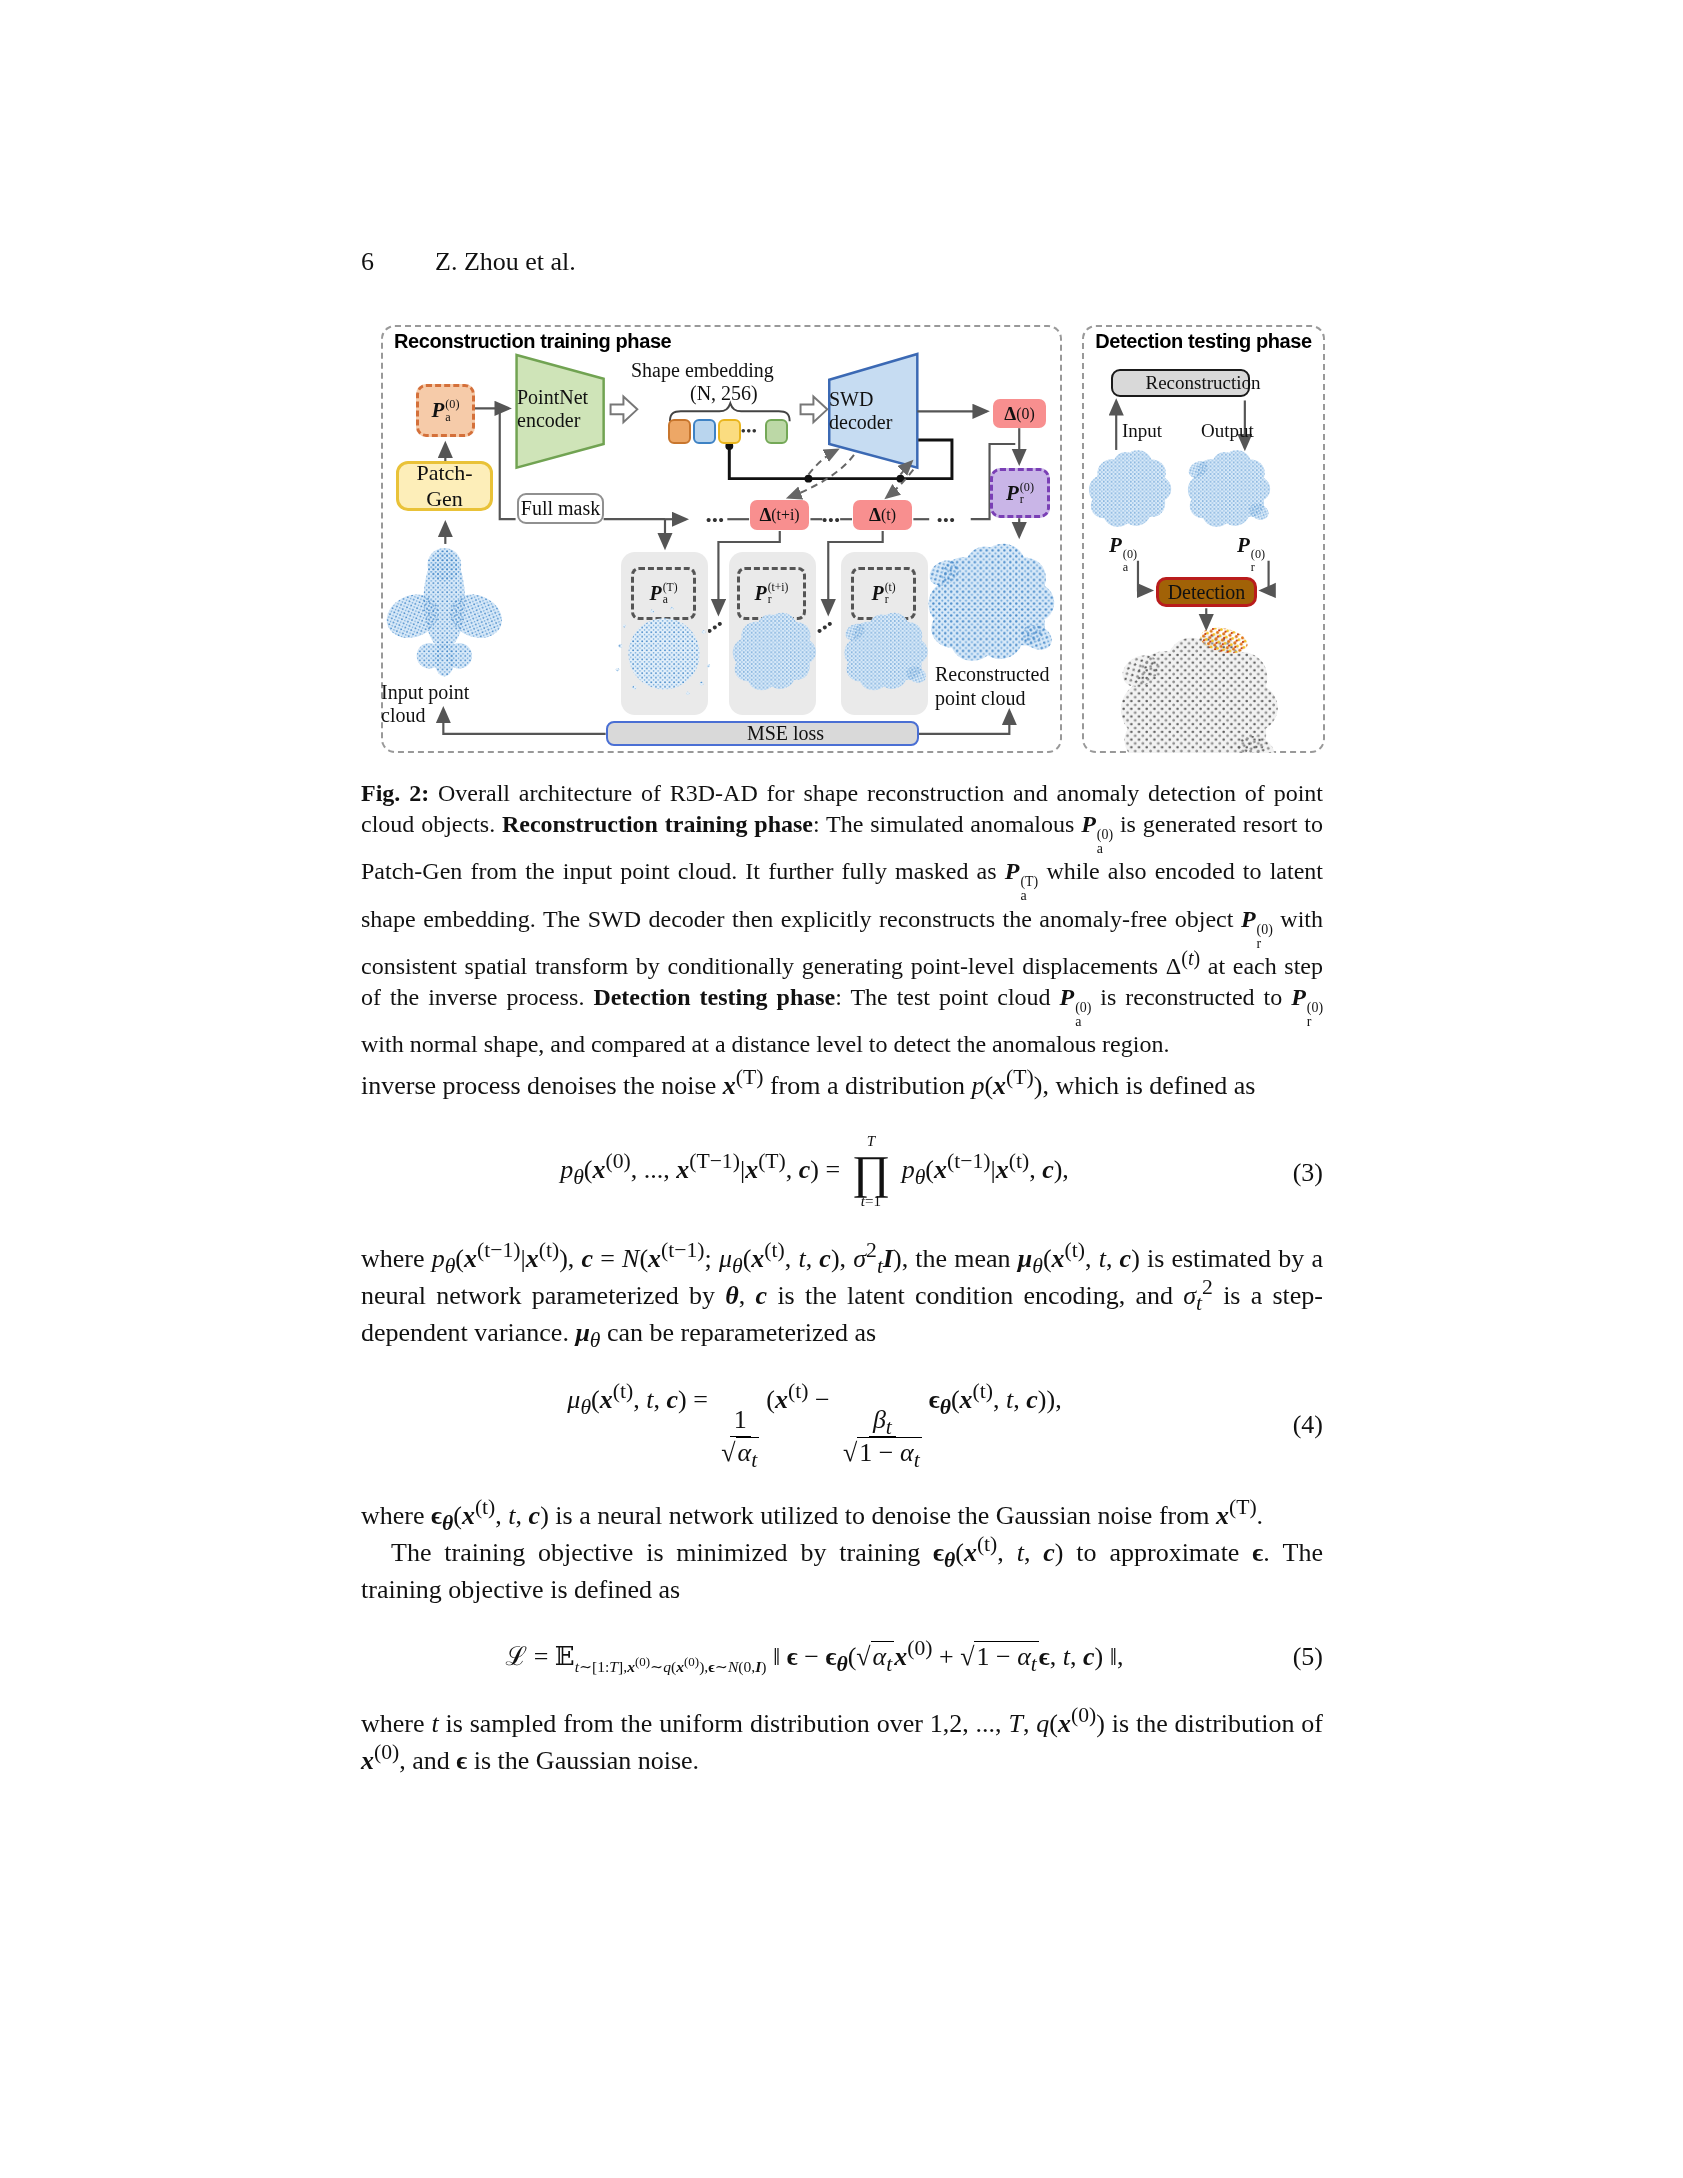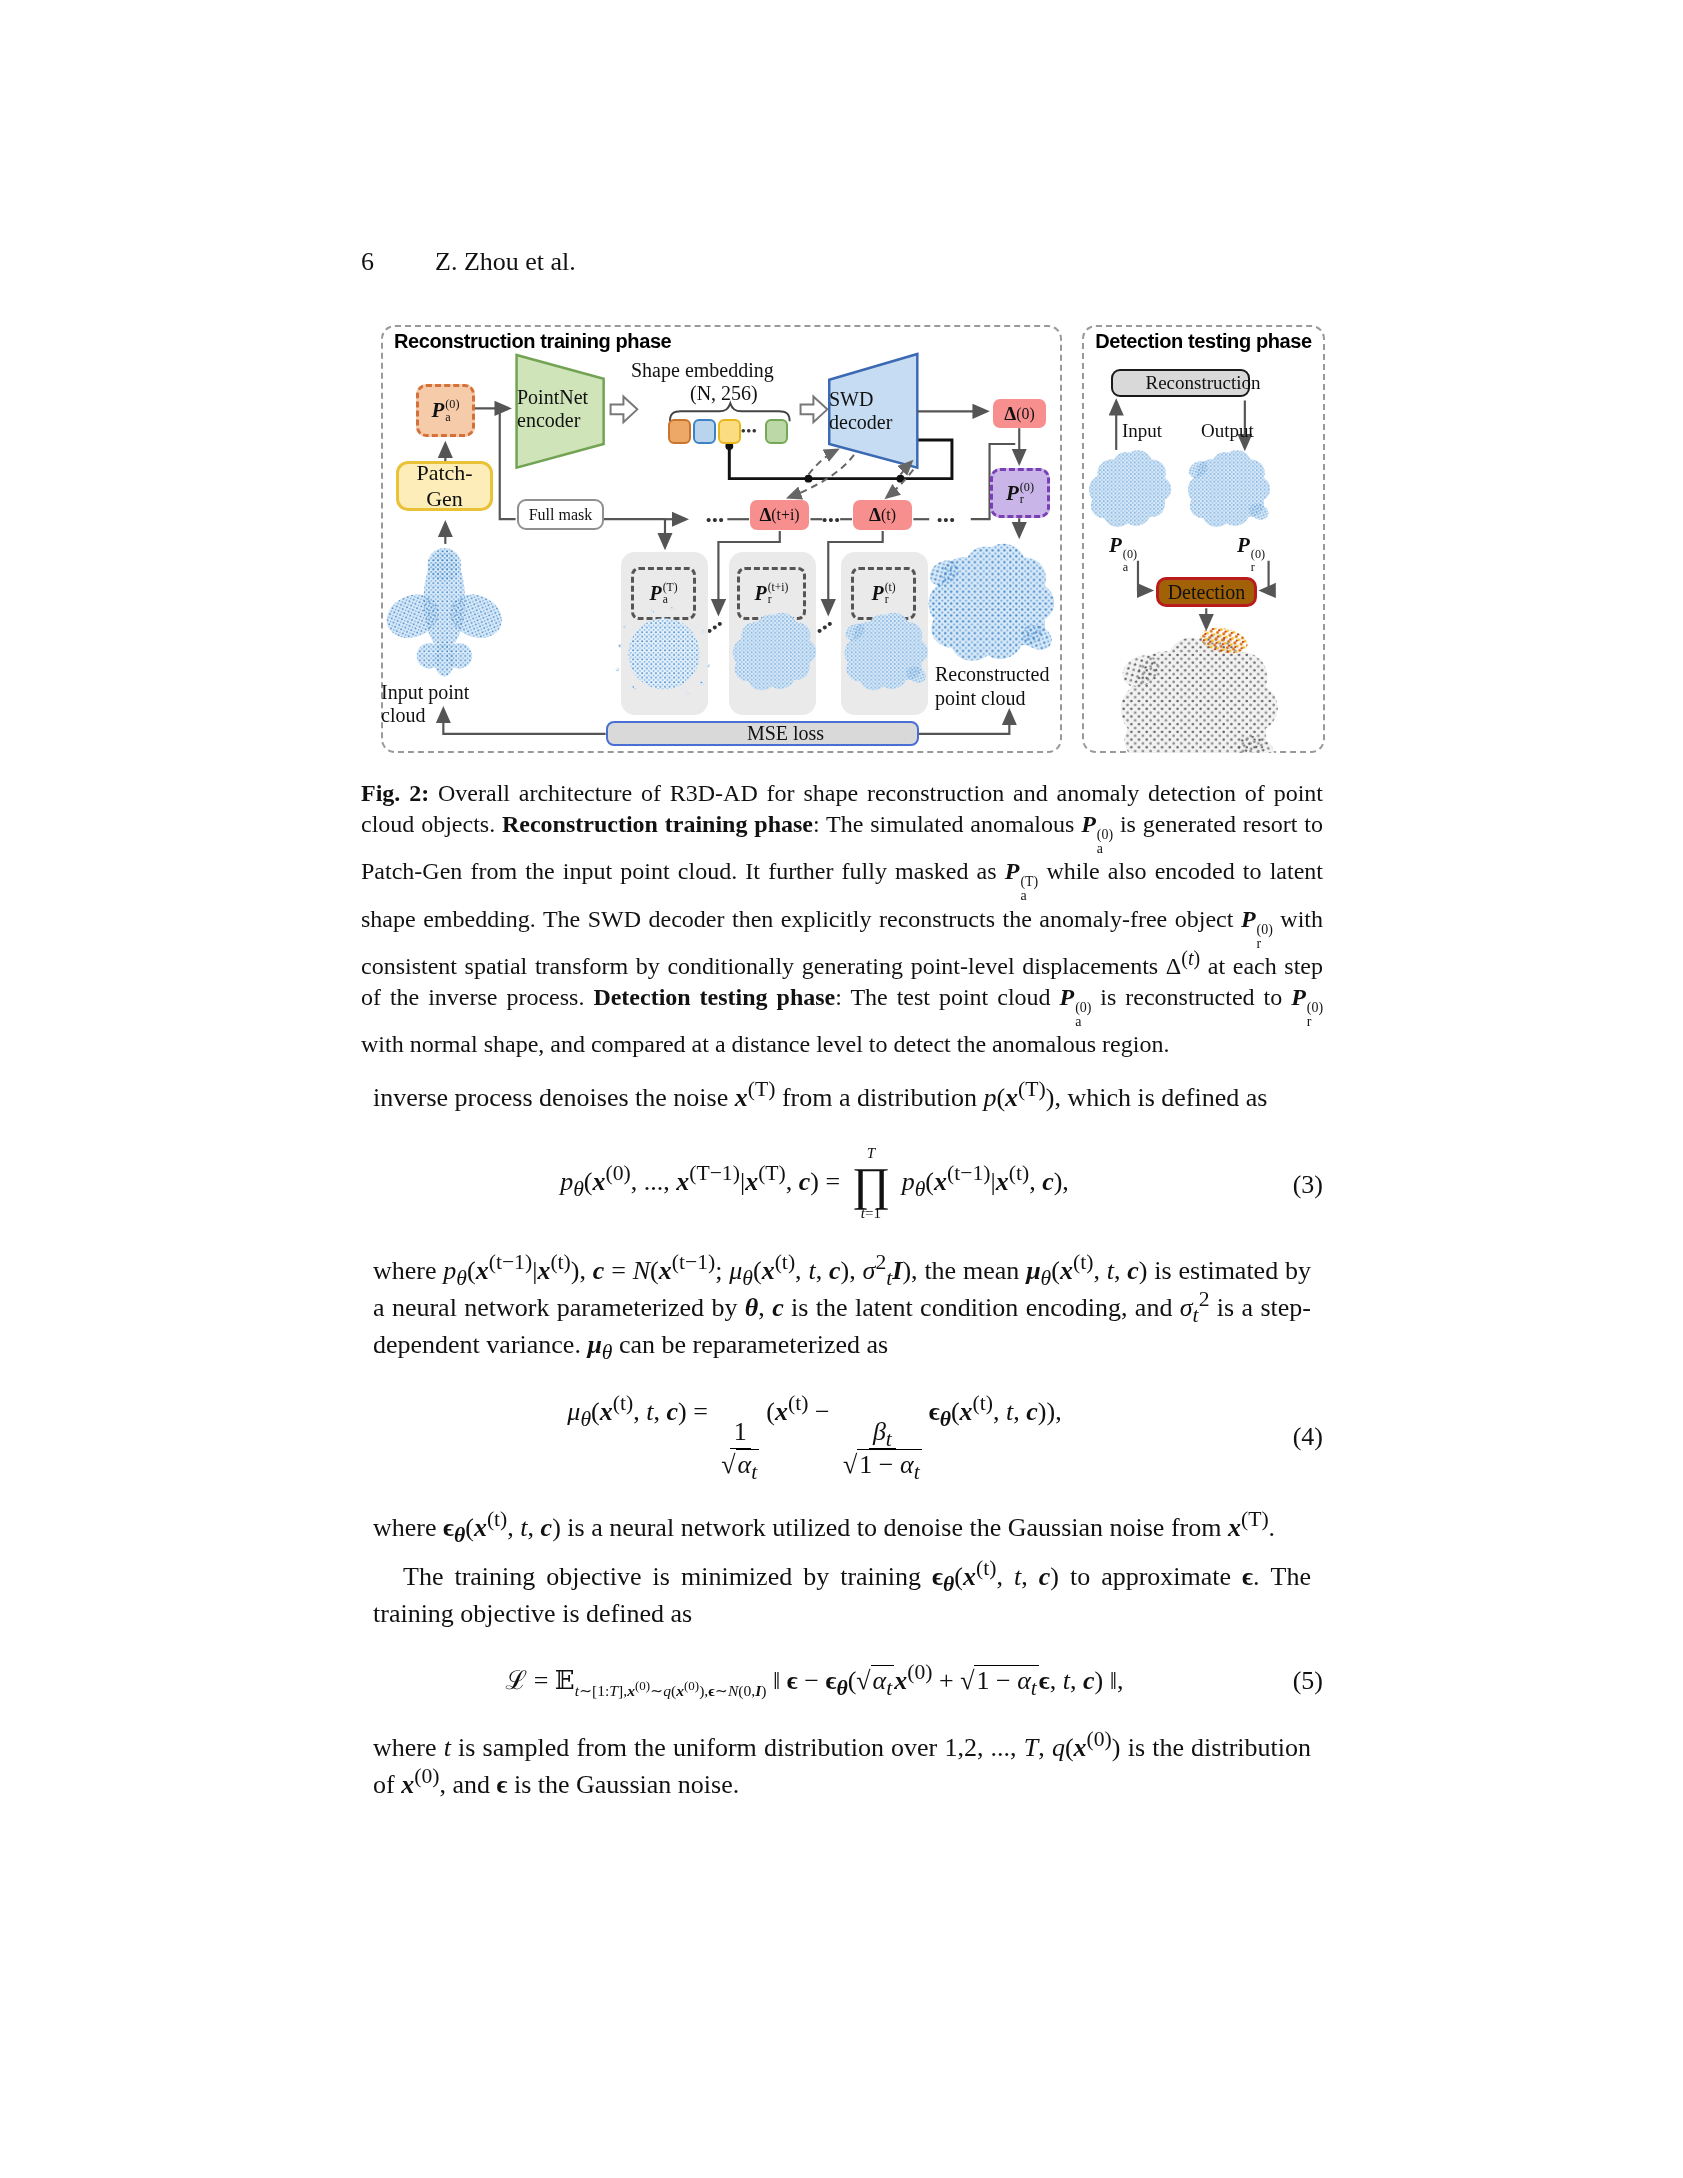"Full mask" div.fb { font-size: 16px -> 20px; top: 174px -> 168px }
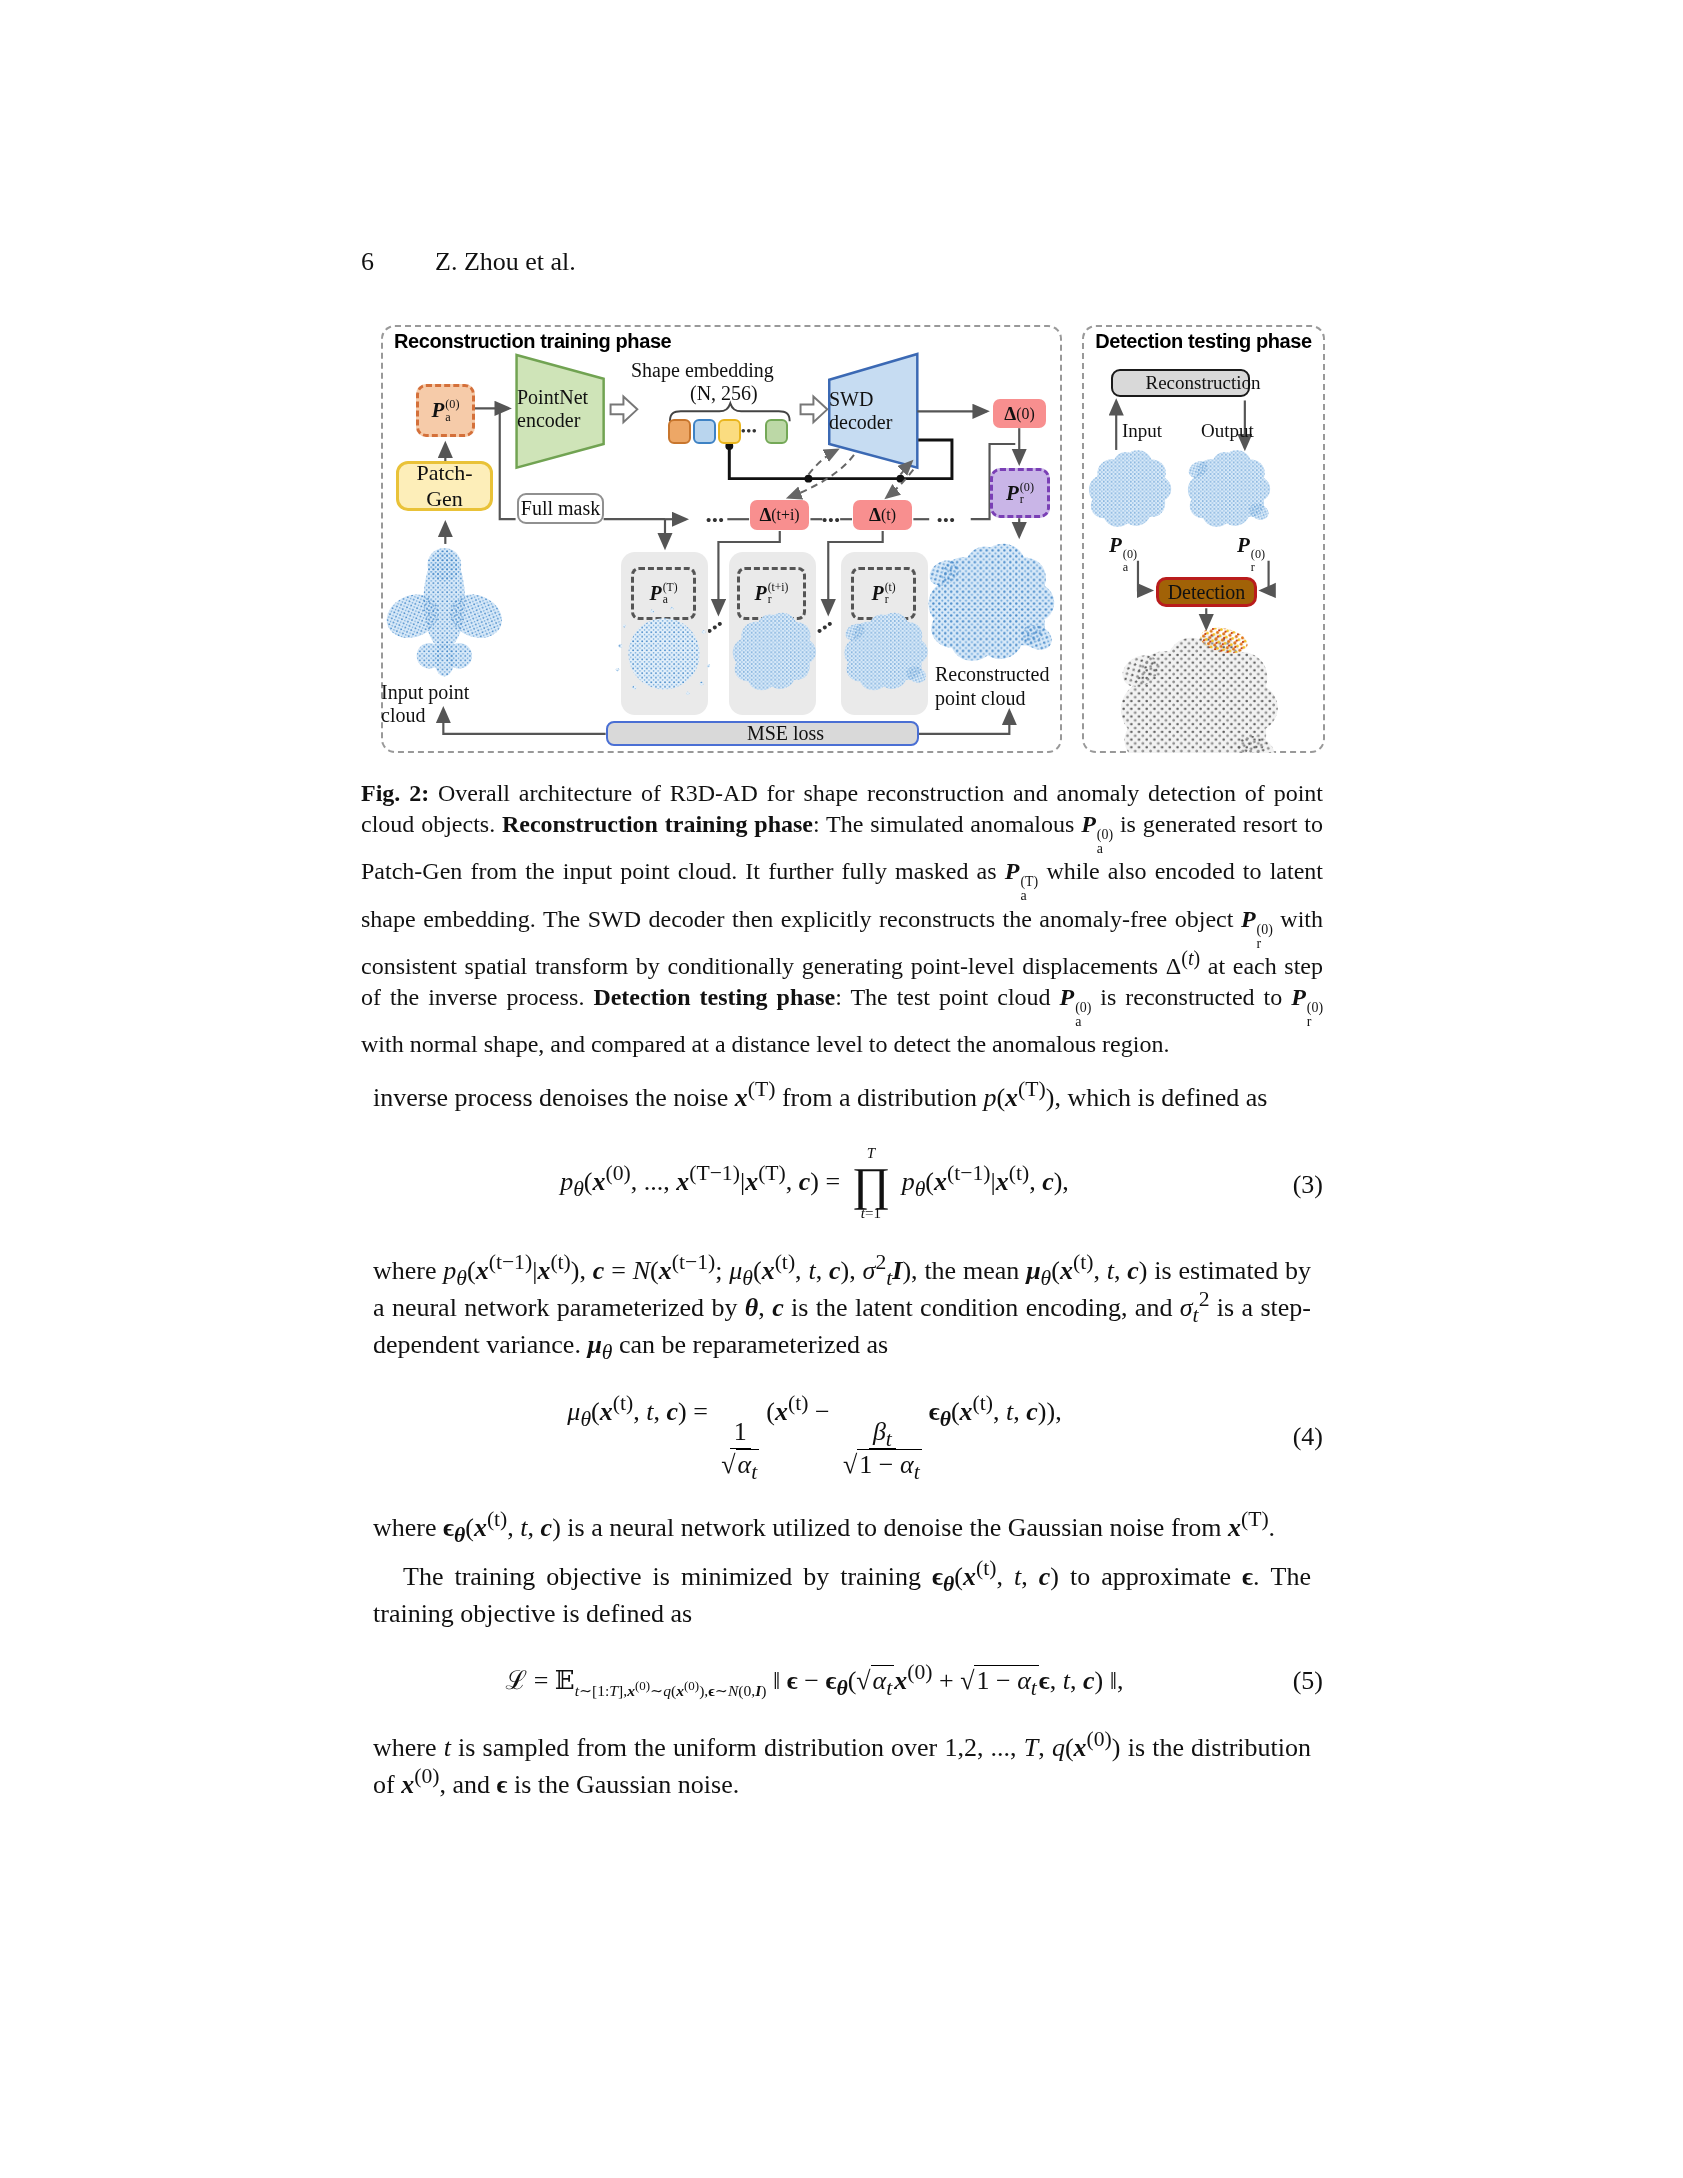"inverse process denoises the noise" #bodytext p { margin: 12px -> 0 }
